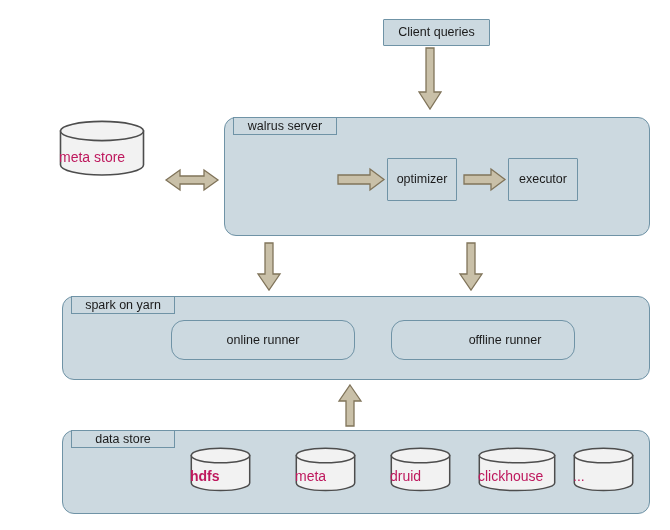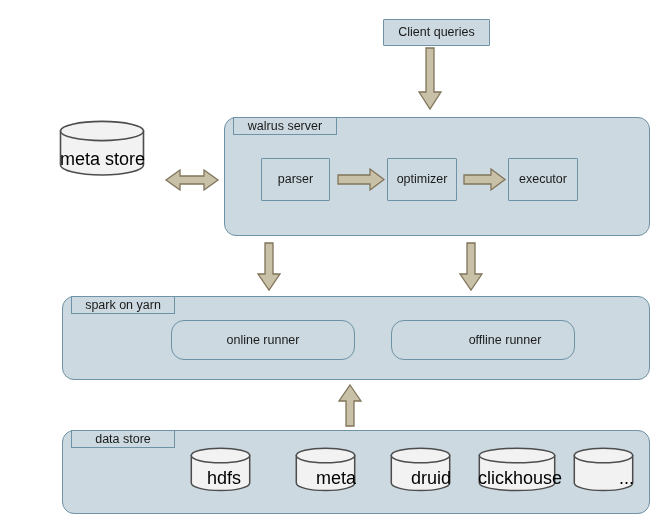"meta store" .cyl-label { color: #000000 -> #be185d; font-size: 18px -> 14px; text-align: right -> left }
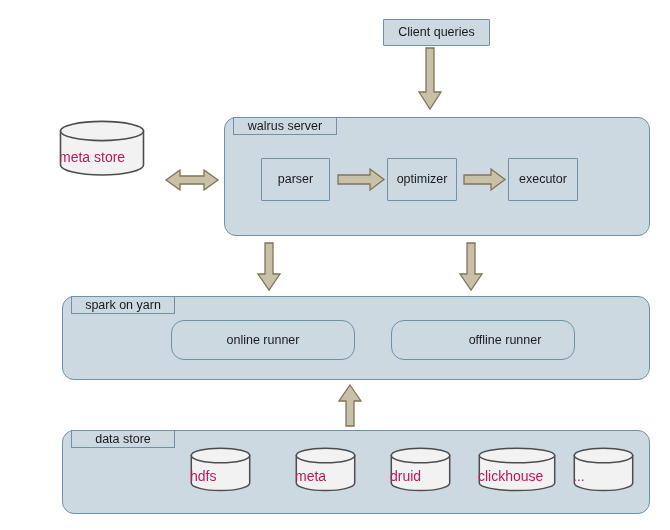"parser" div.node { html: <div> <span>parser</span> </div> -> none }
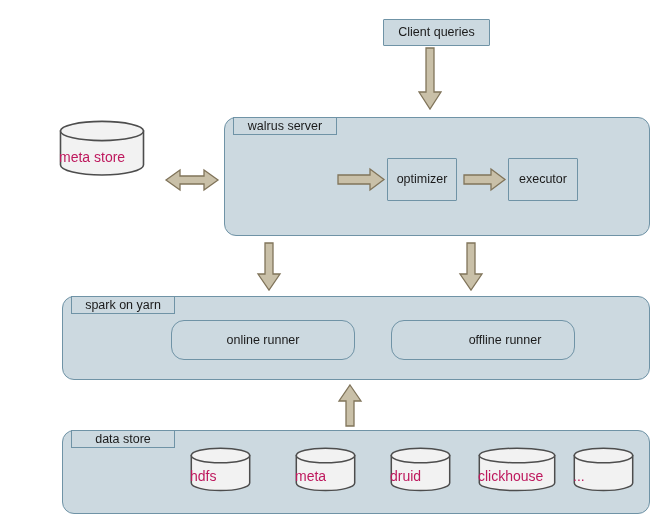"hdfs" div.cylinder { font-weight: none -> bold }
